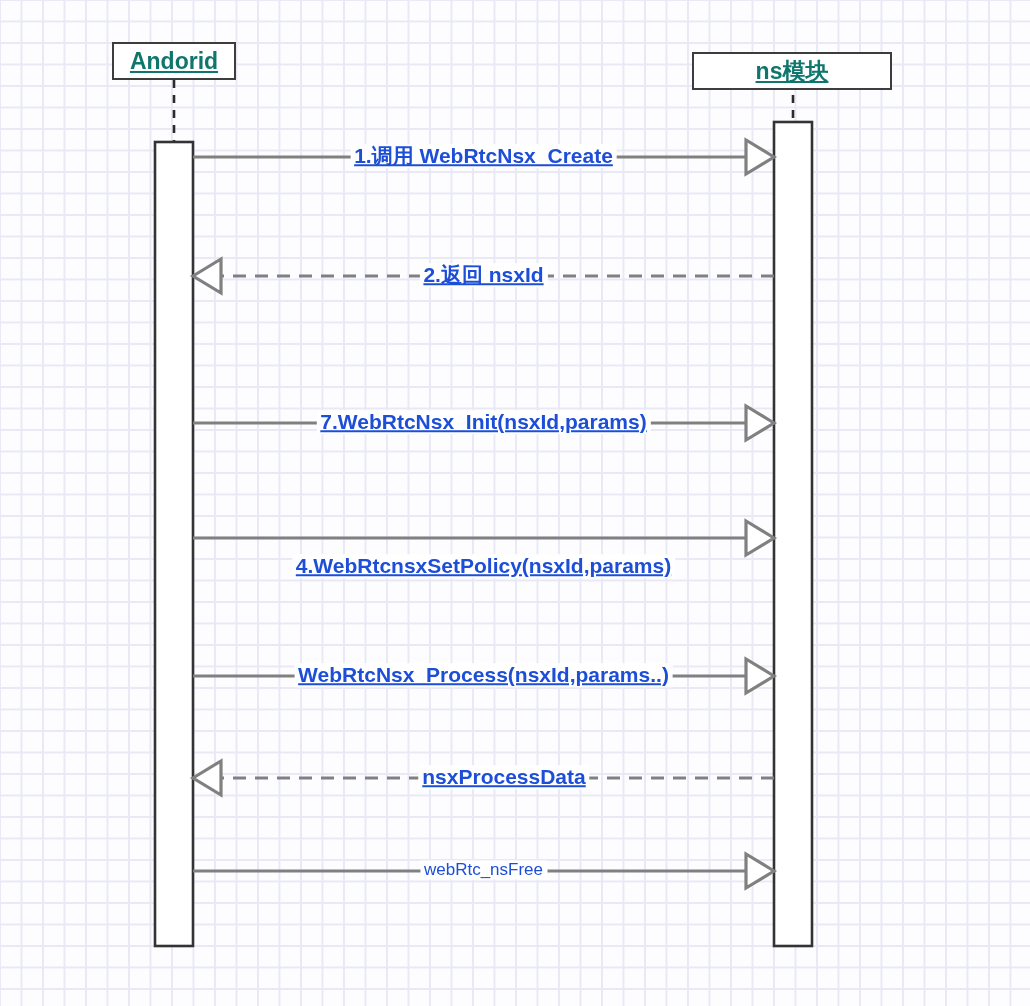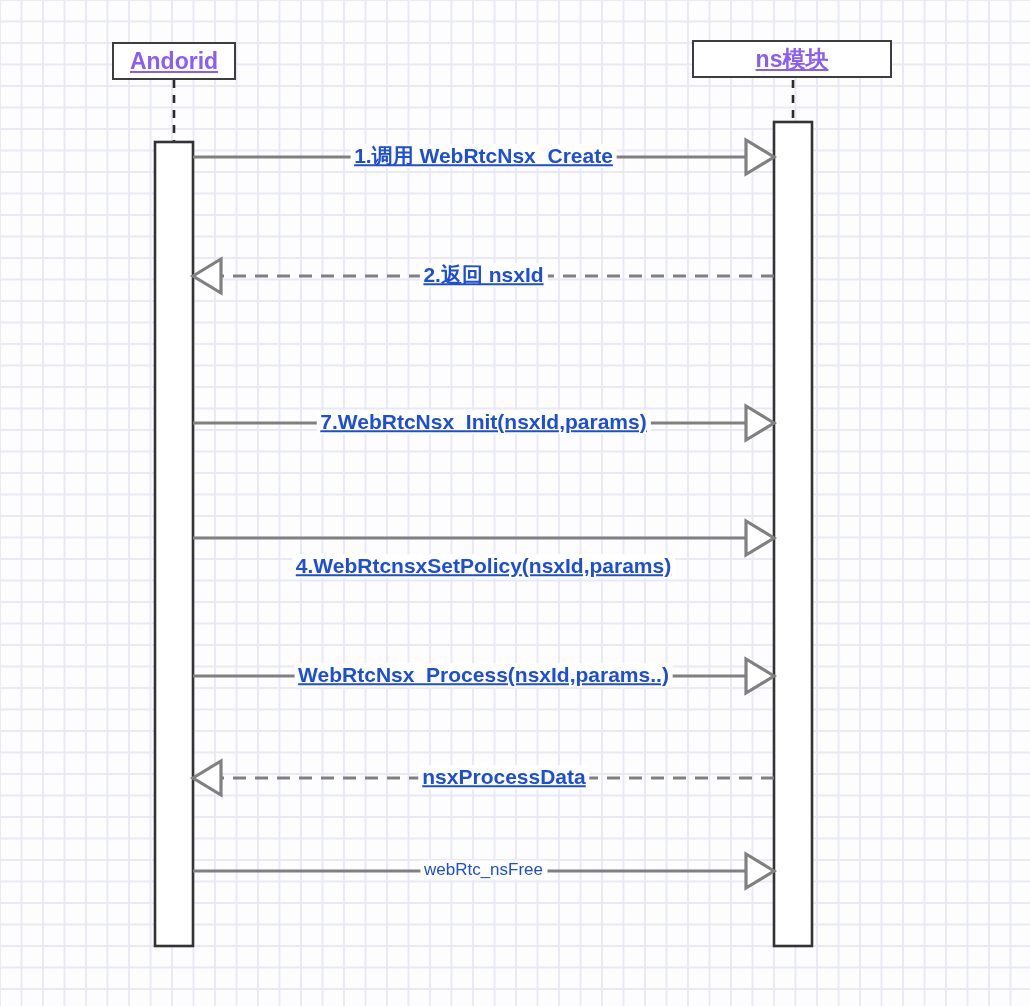"Andorid" .actor-label { color: #8b5cf6 -> #0f766e }
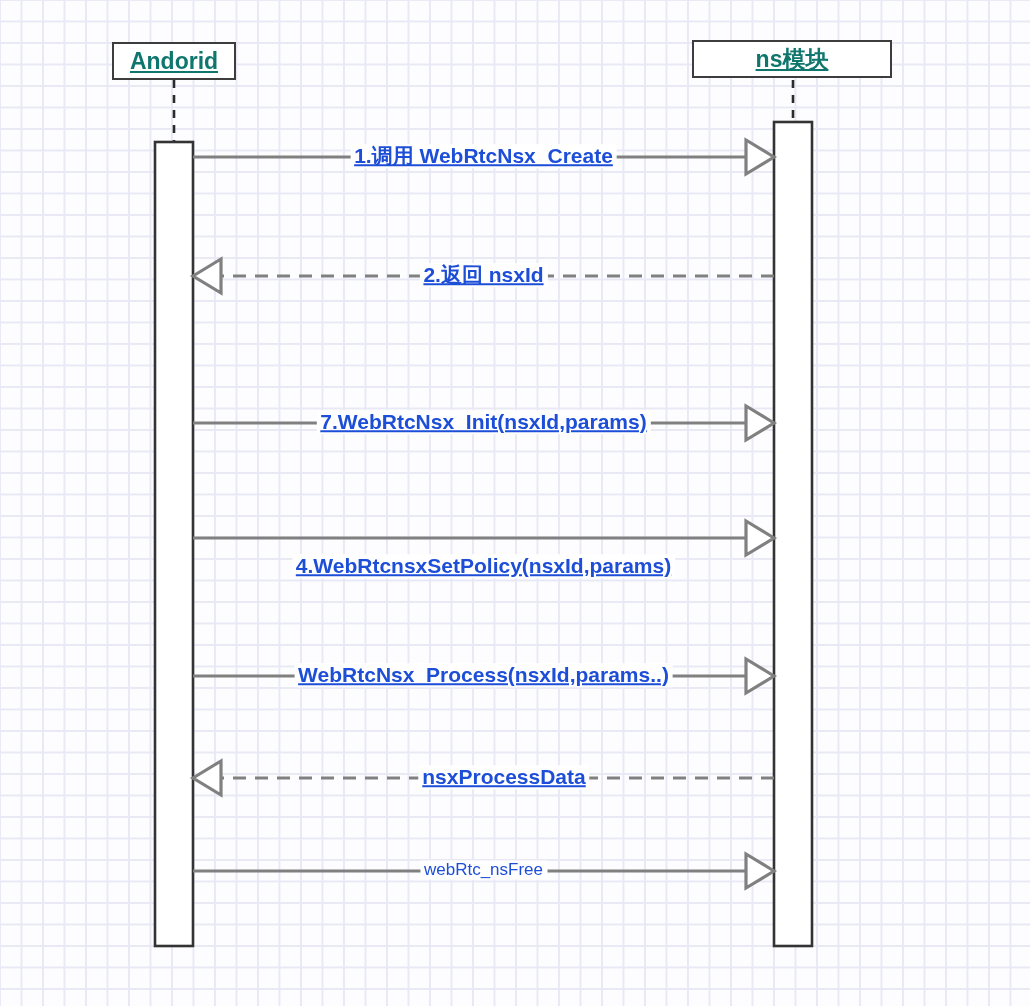"ns模块" div.actor-box { top: 40px -> 52px }
